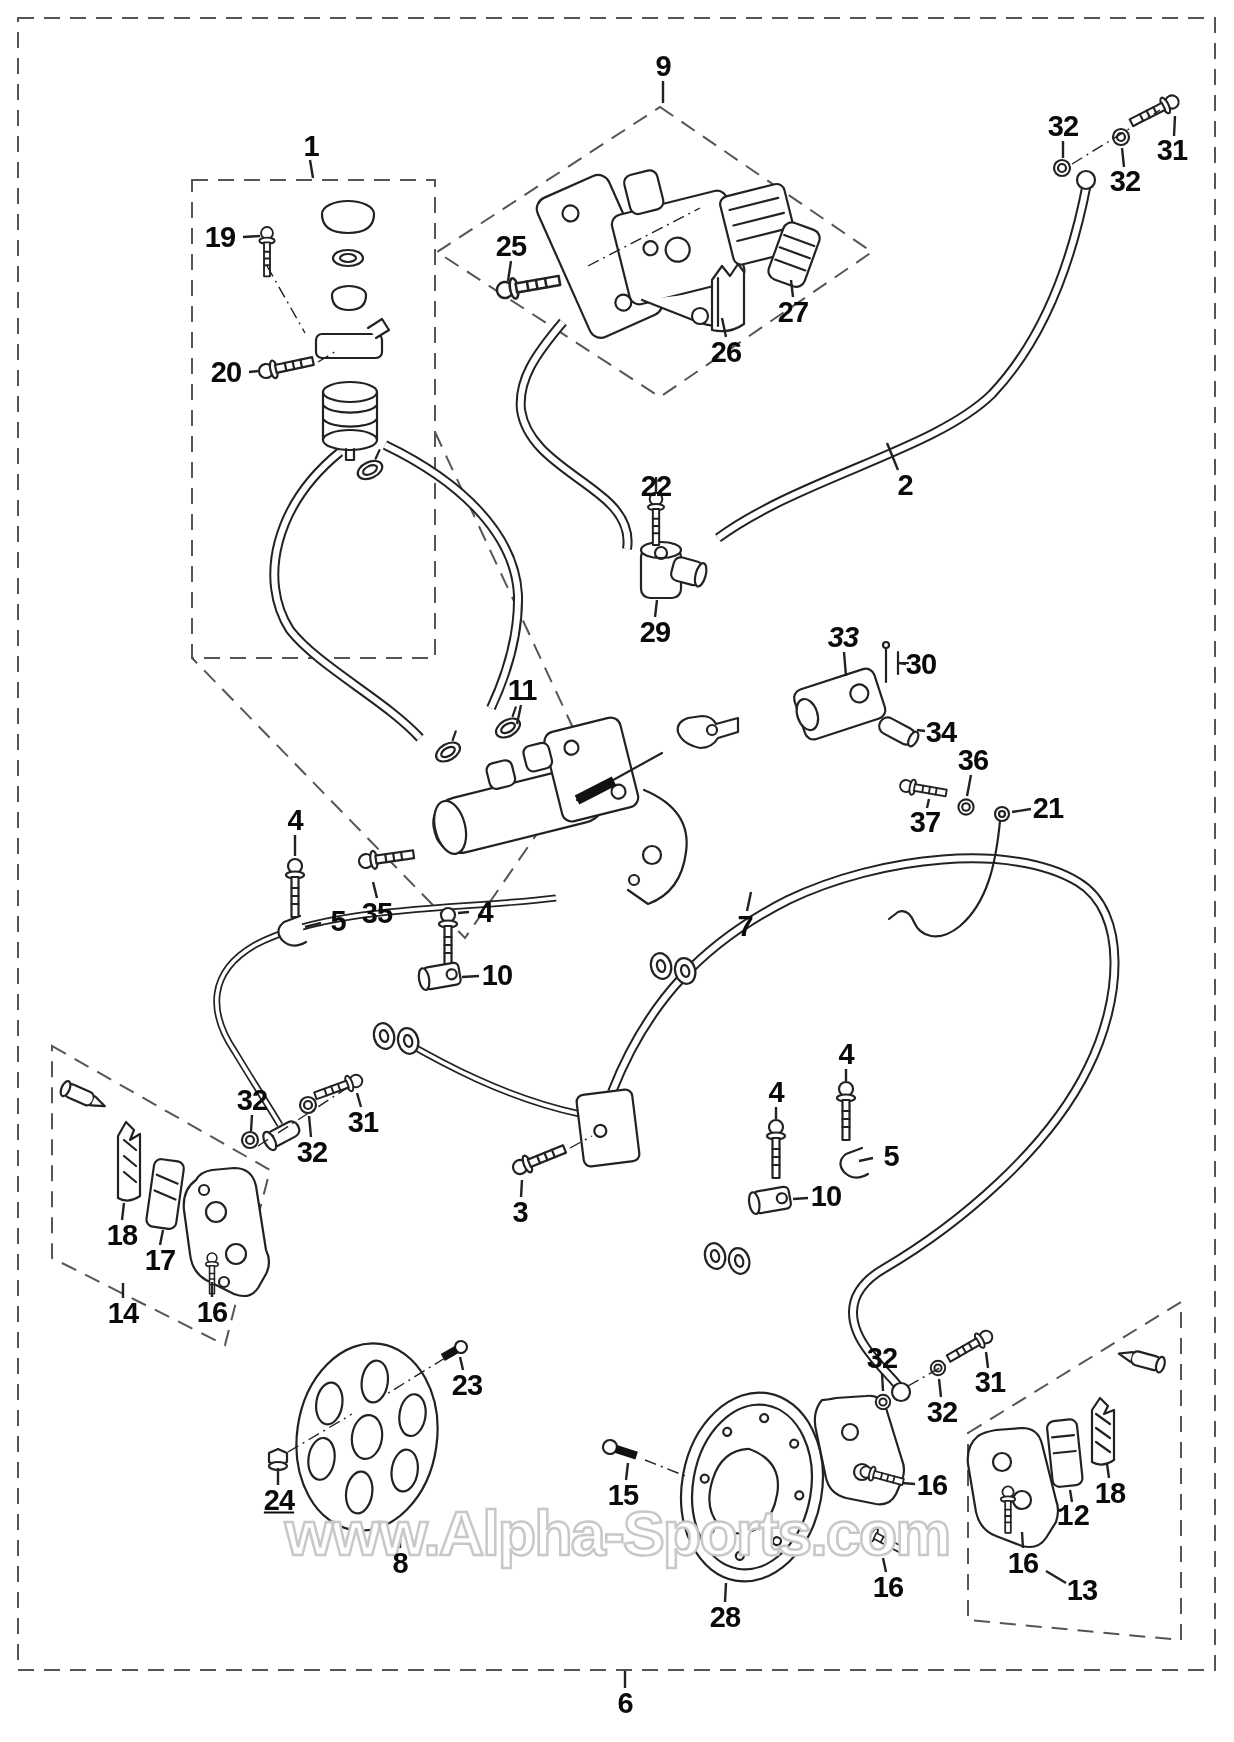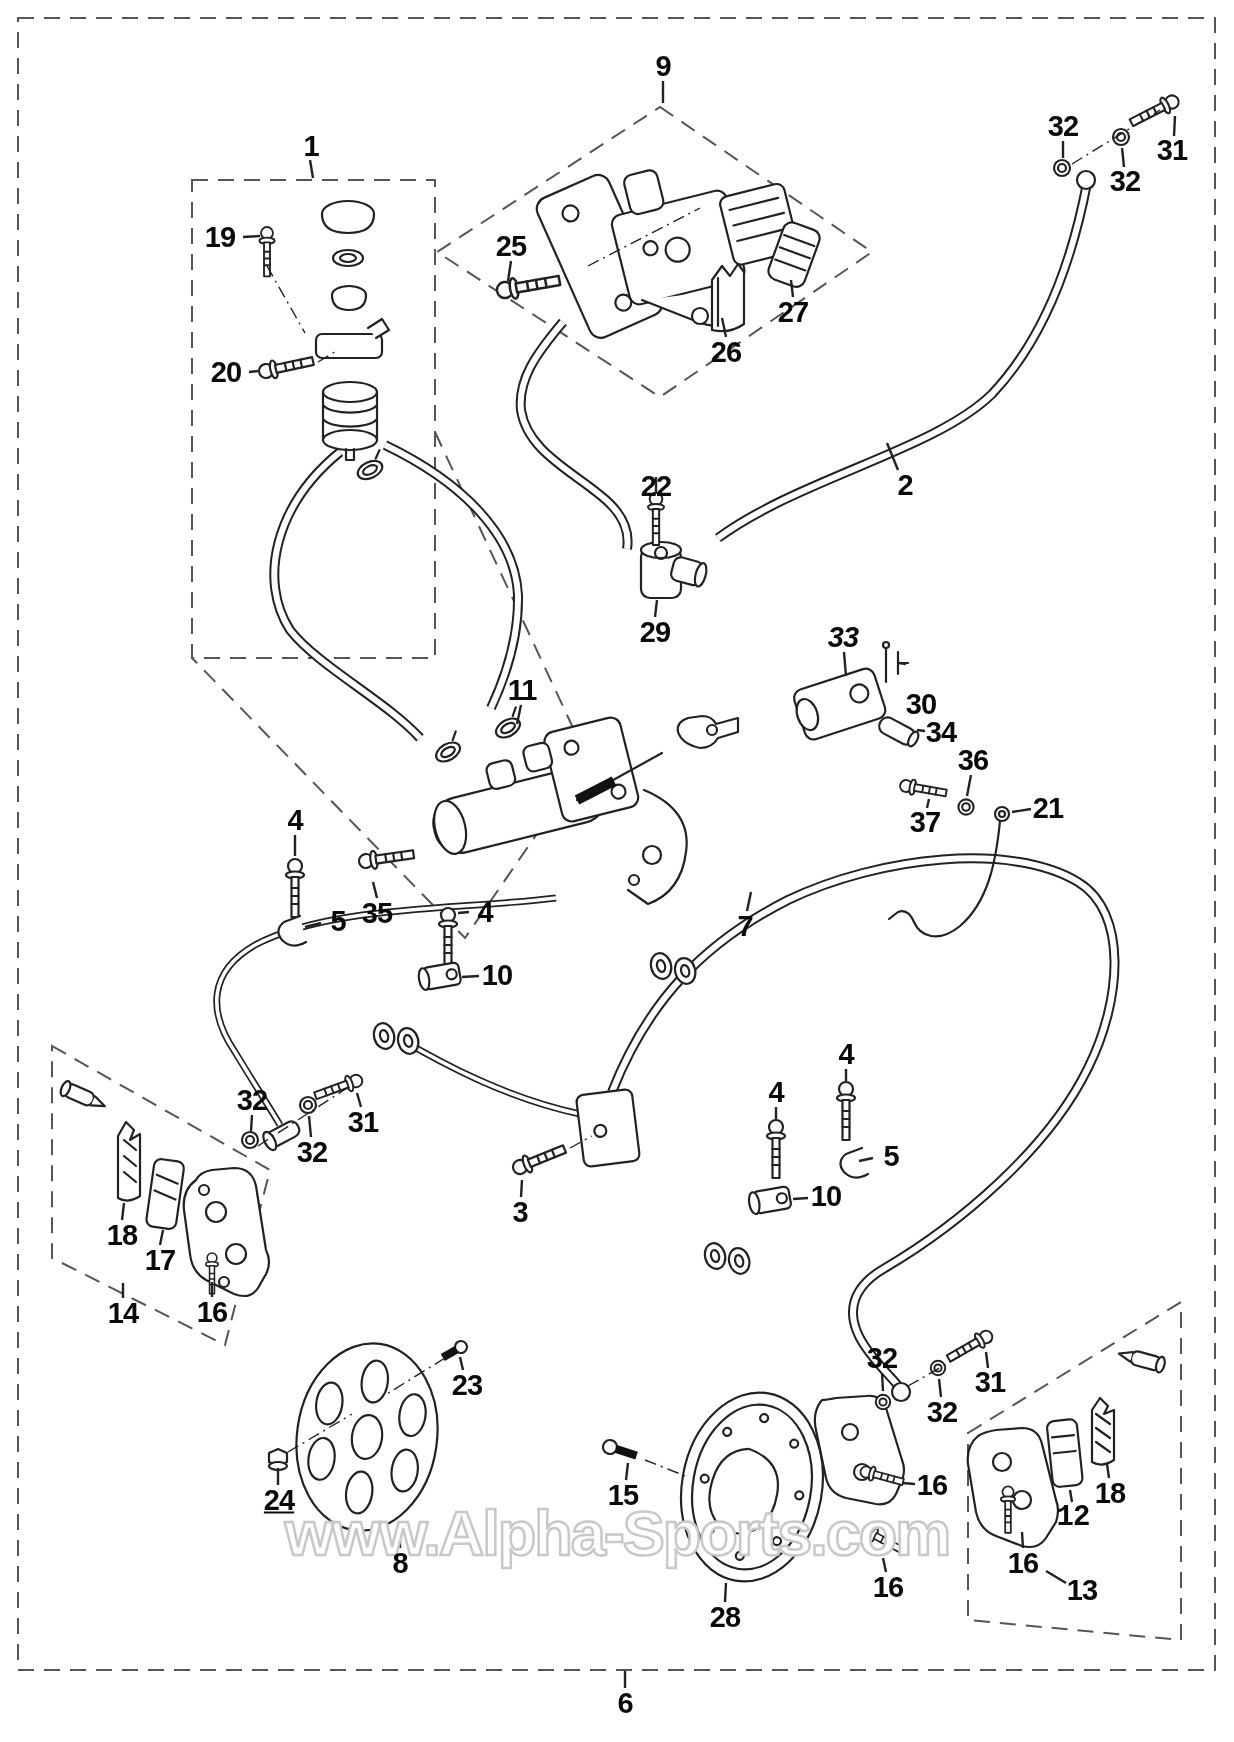"30" span.callout { margin-top: 40px -> none }
